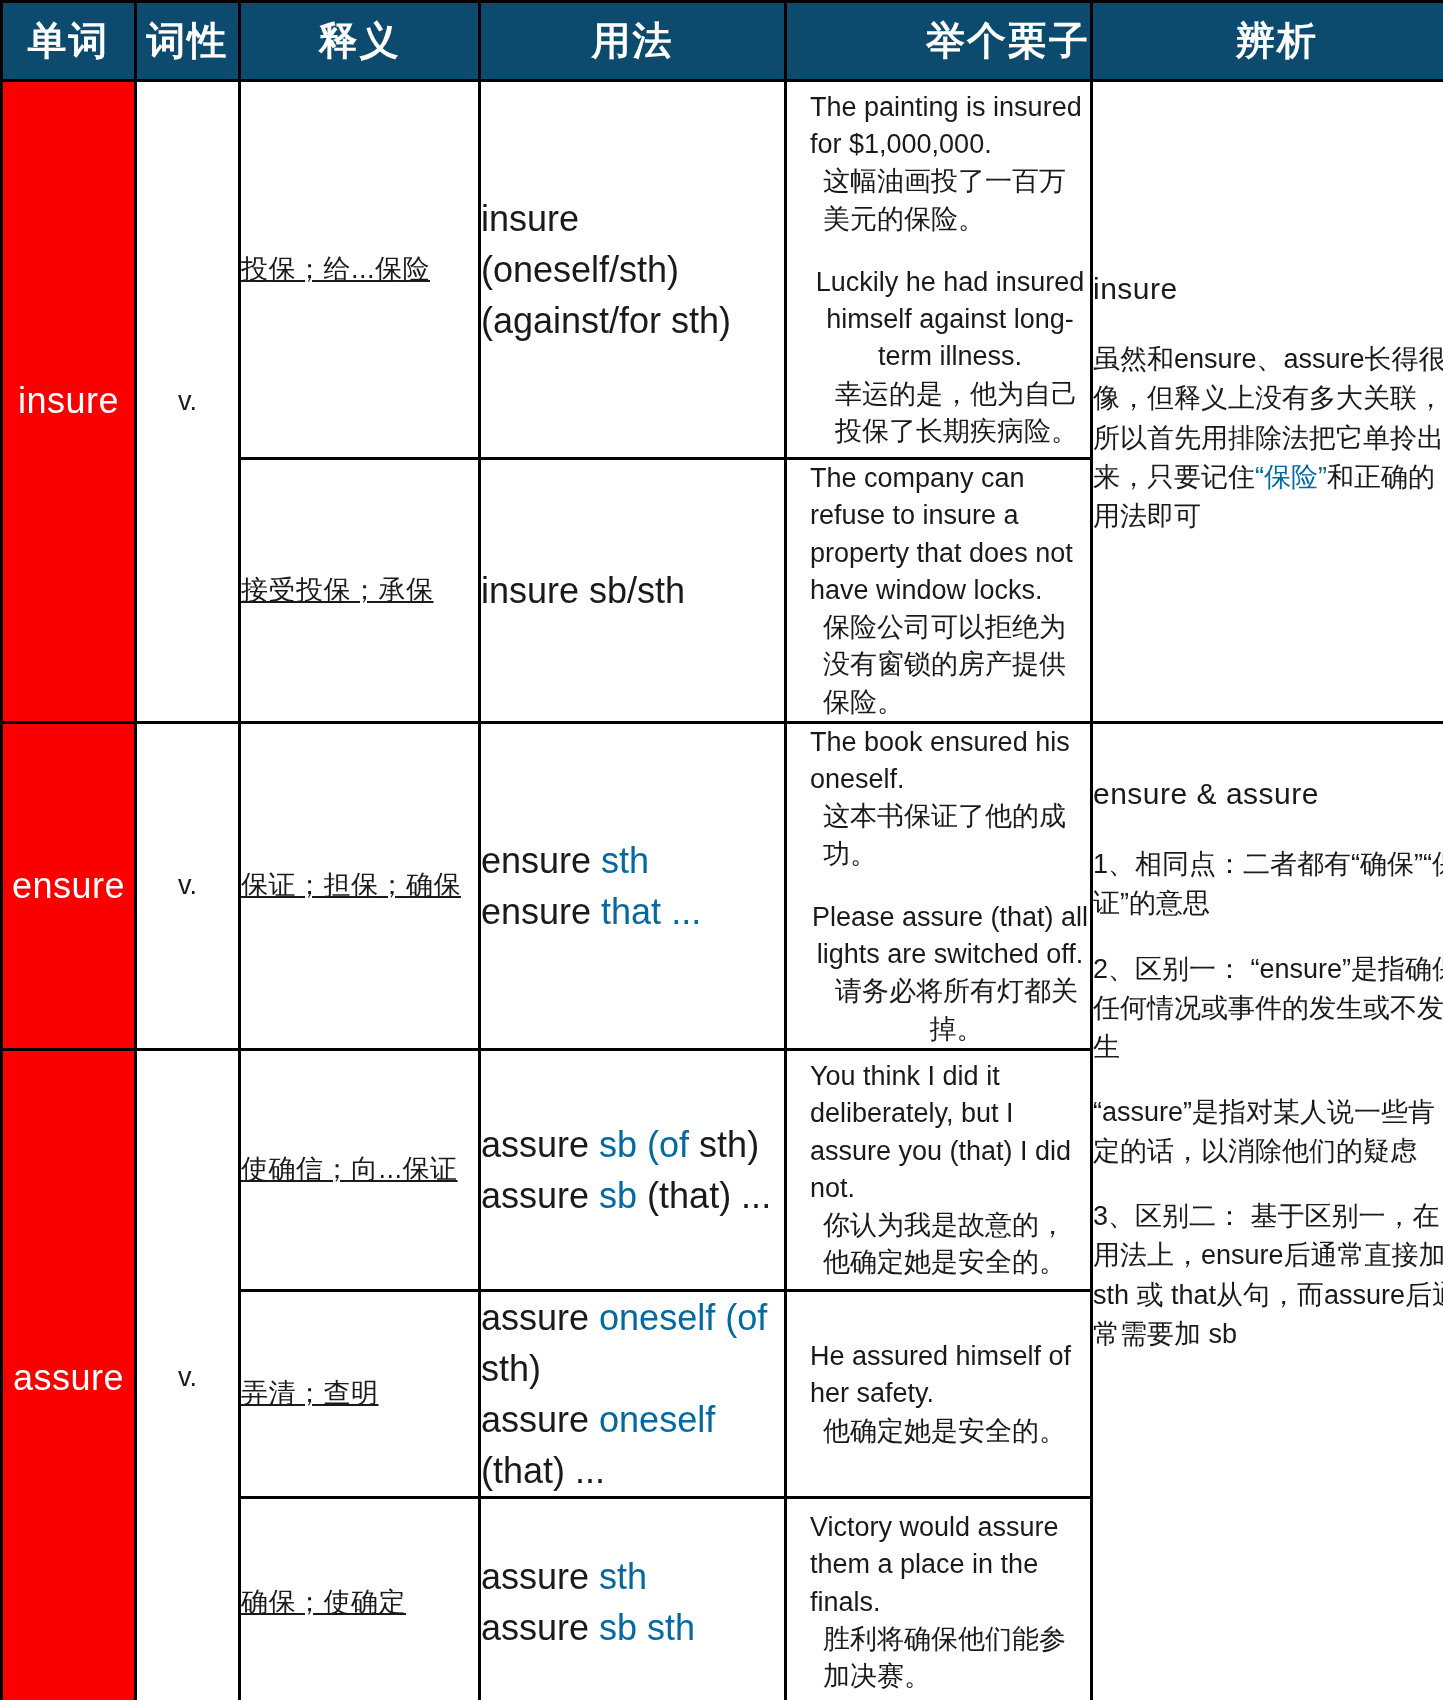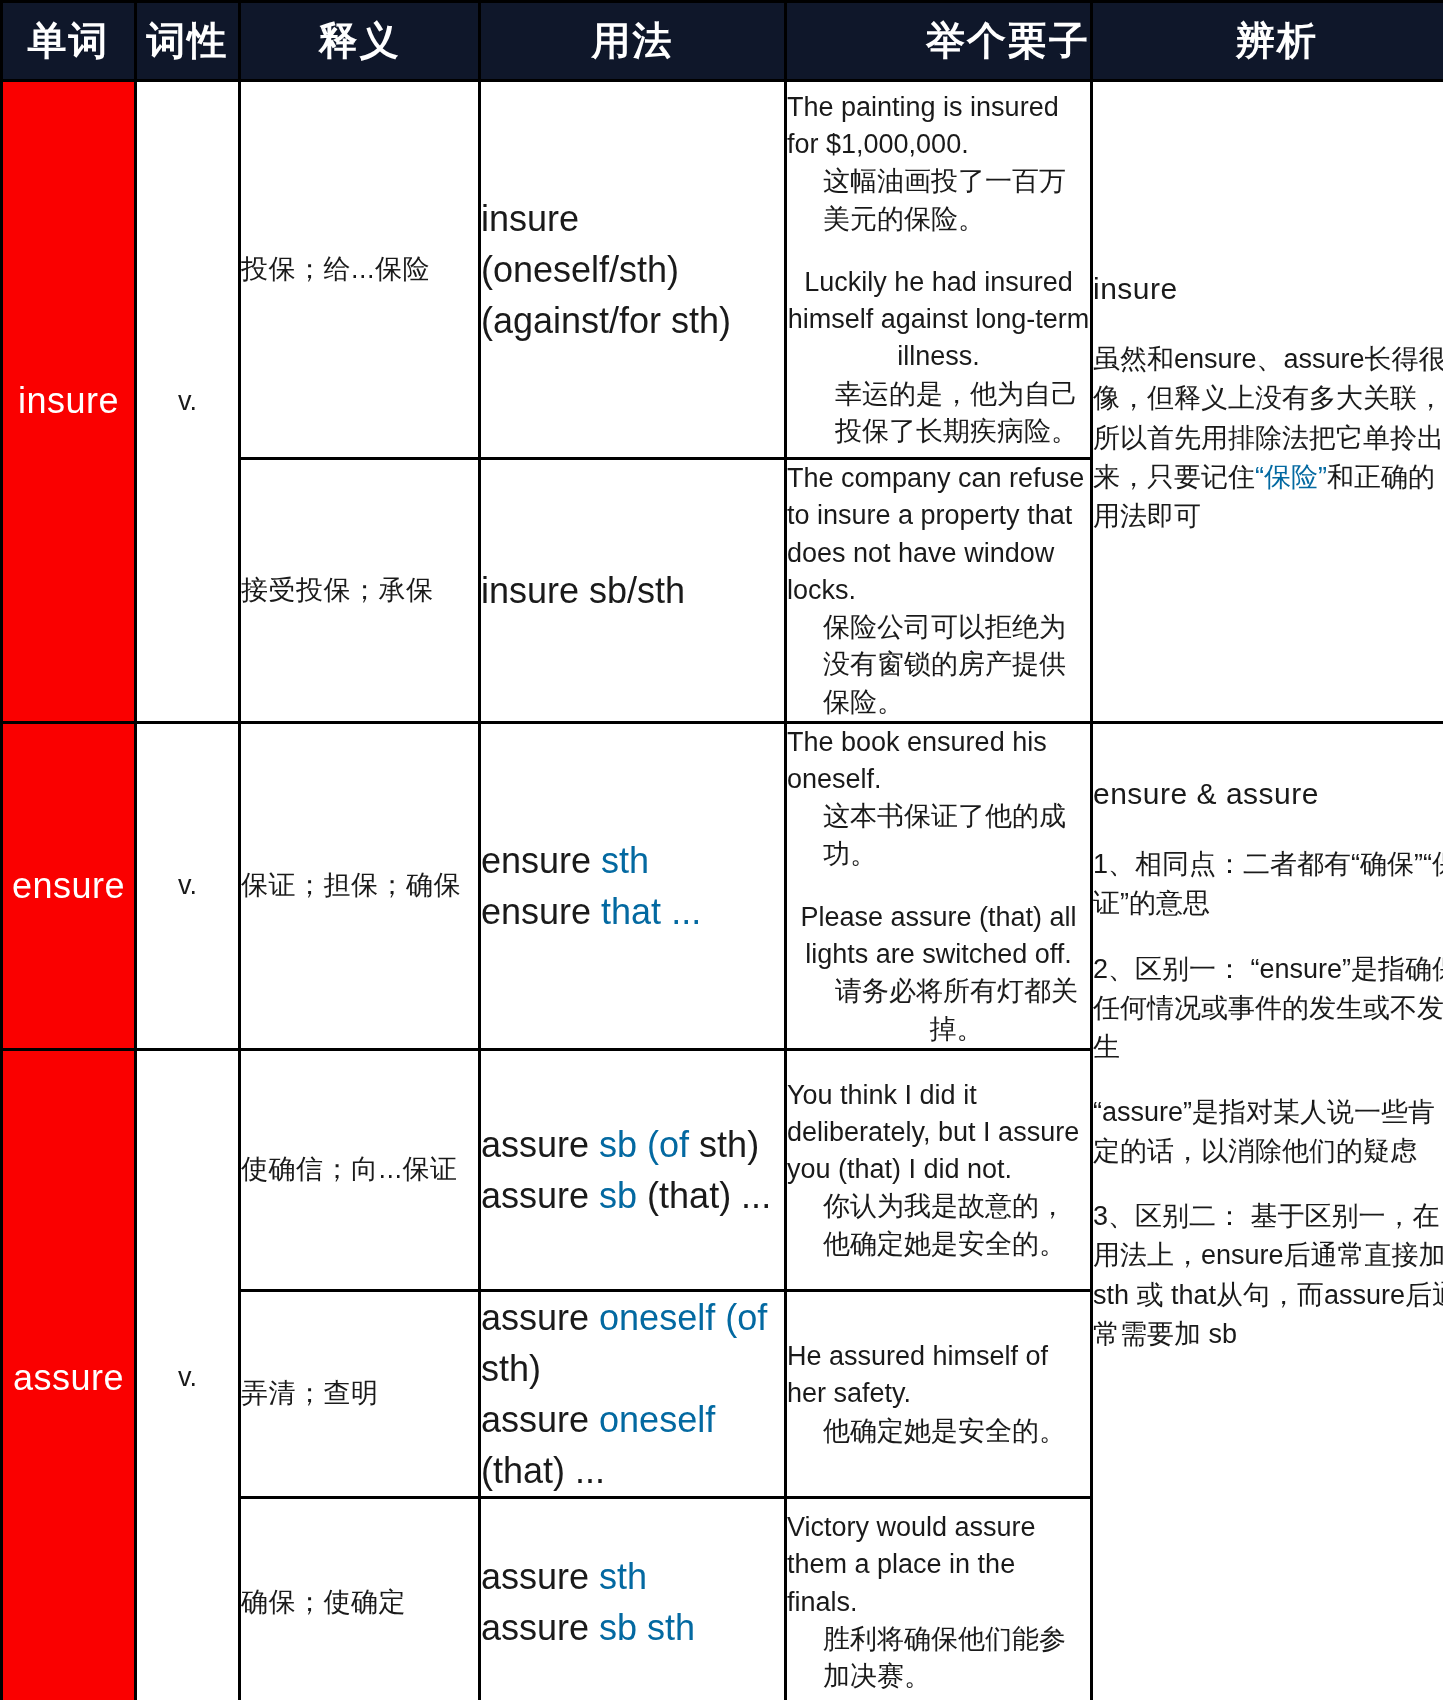"单词" thead th { background: #0f172a -> #0c4a6e }
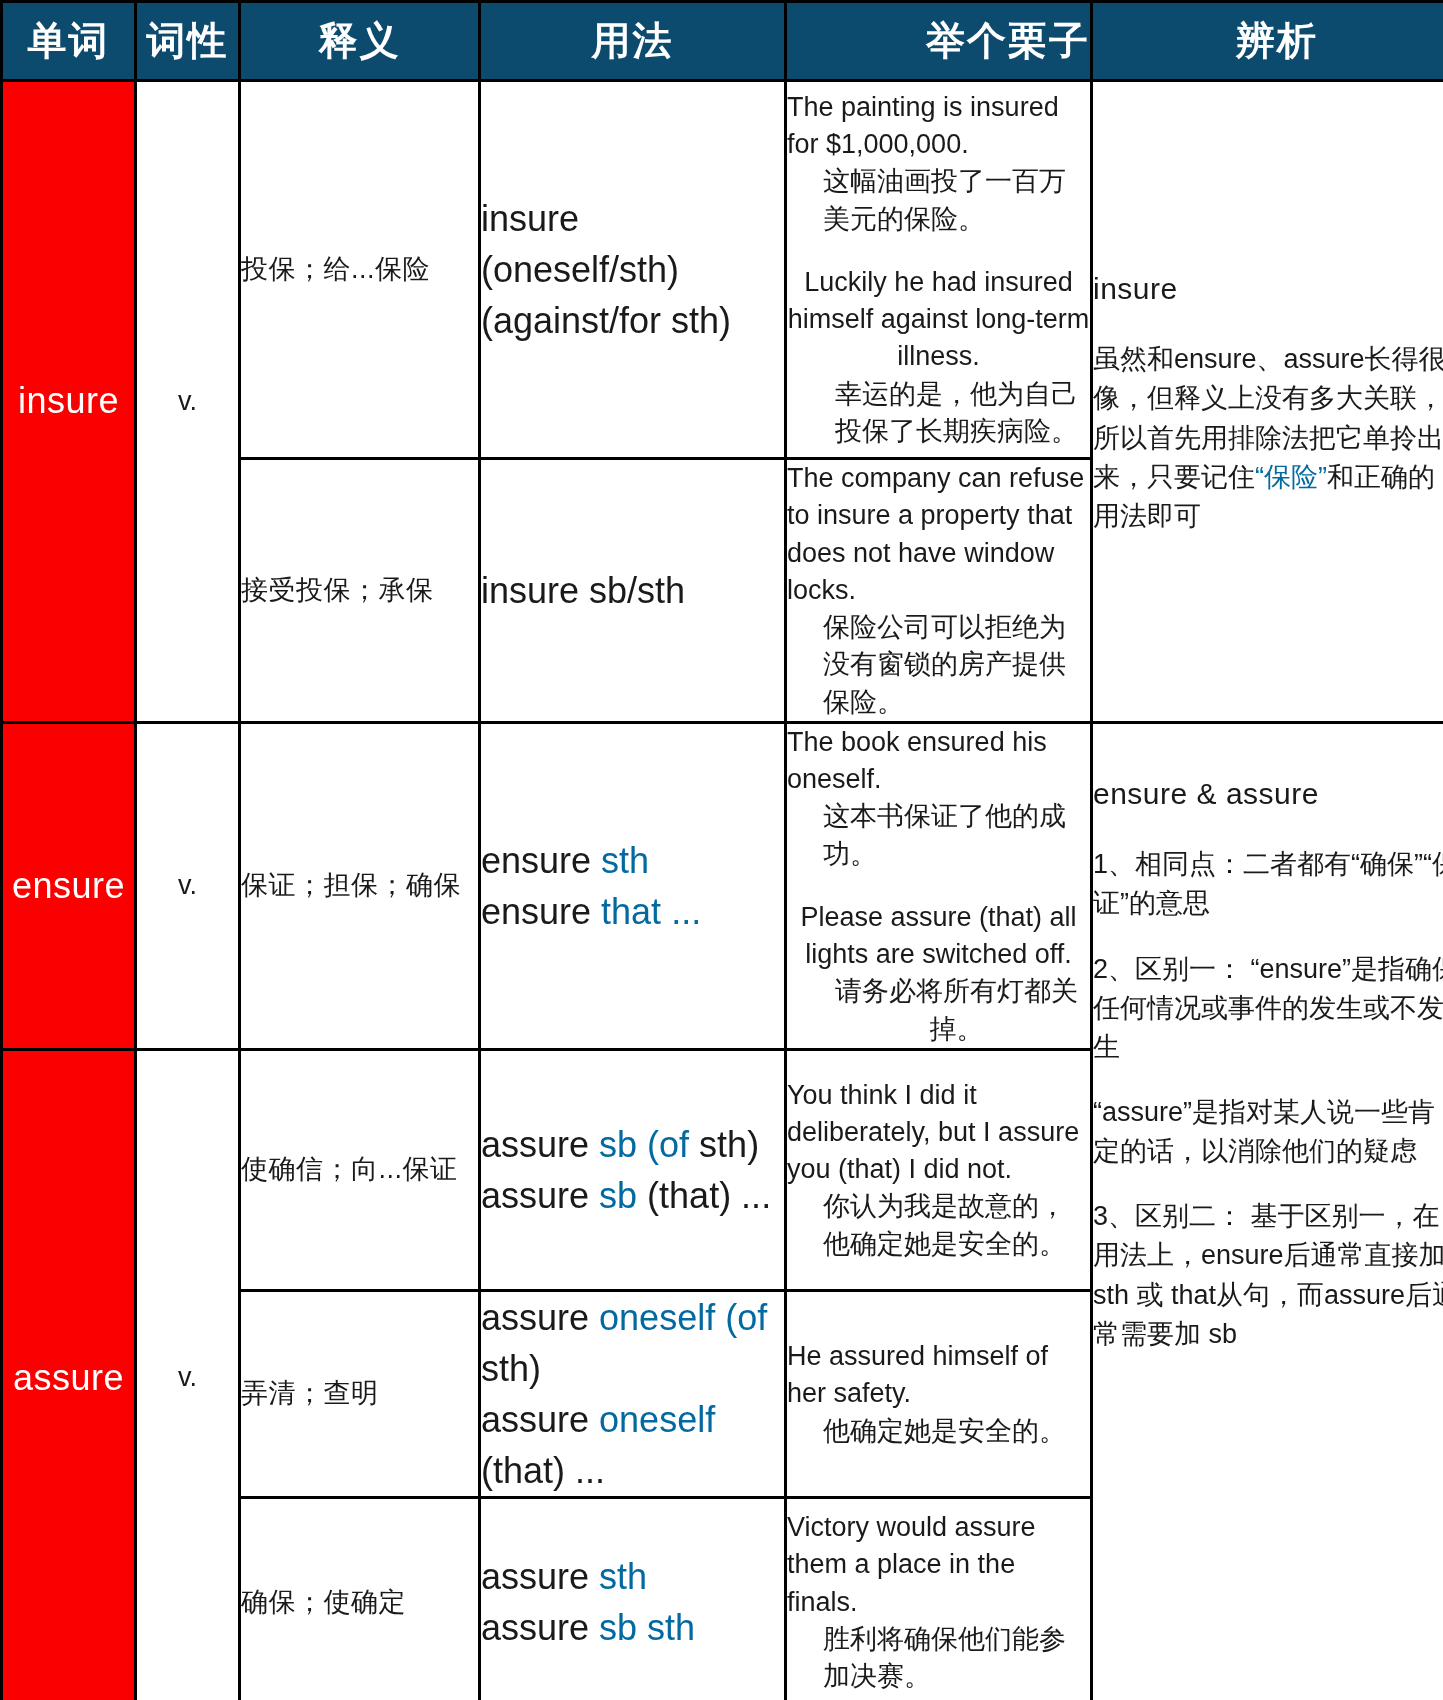"The painting is insured for" .ex-en { padding-left: none -> 23px }
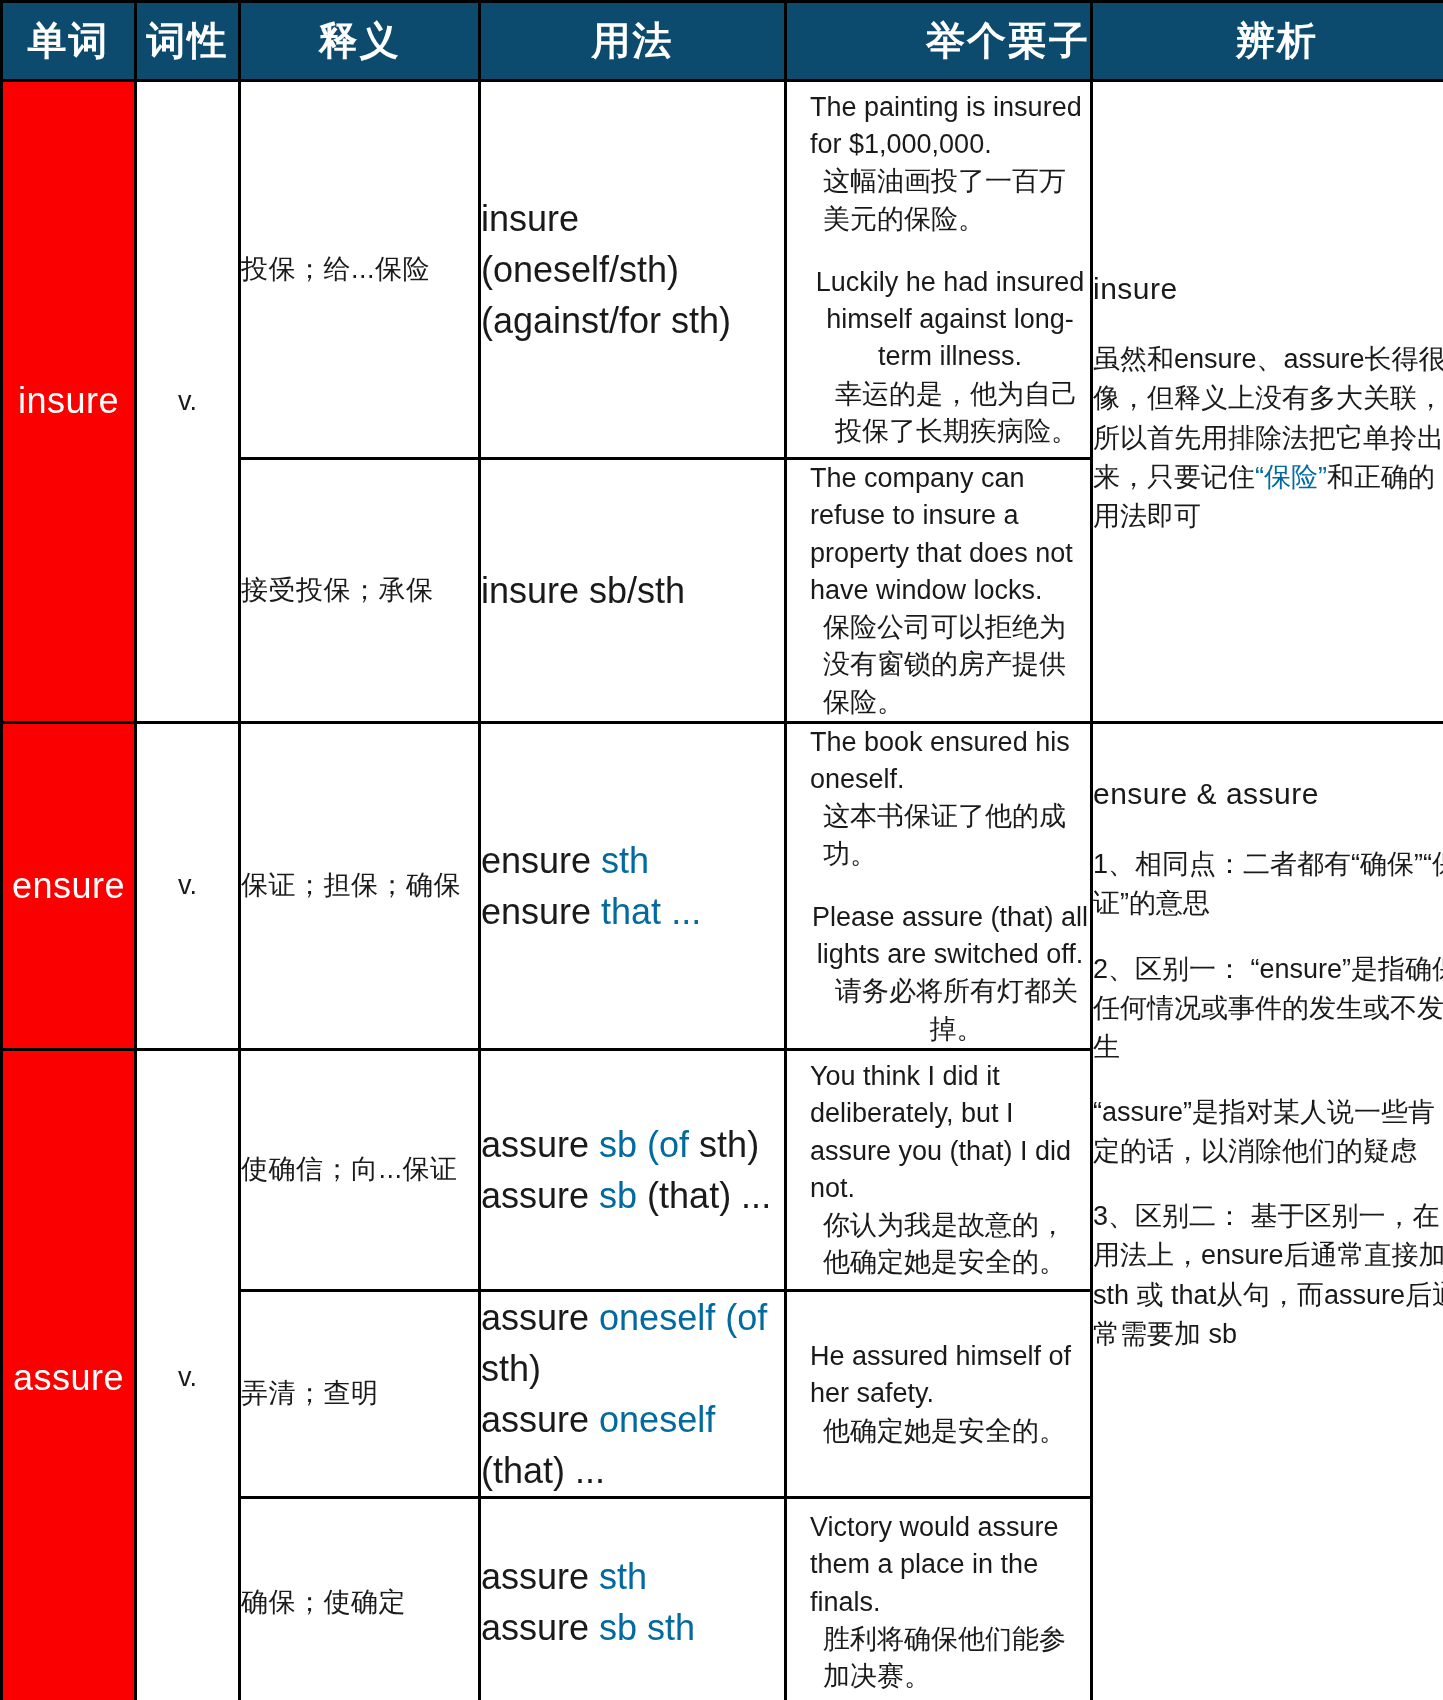"投保；给...保险" td.meaning-cell { text-decoration: none -> underline }
